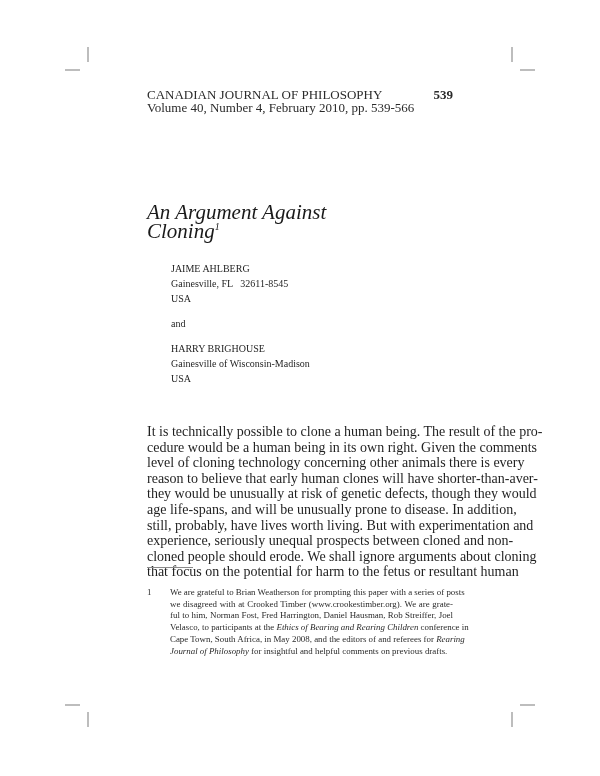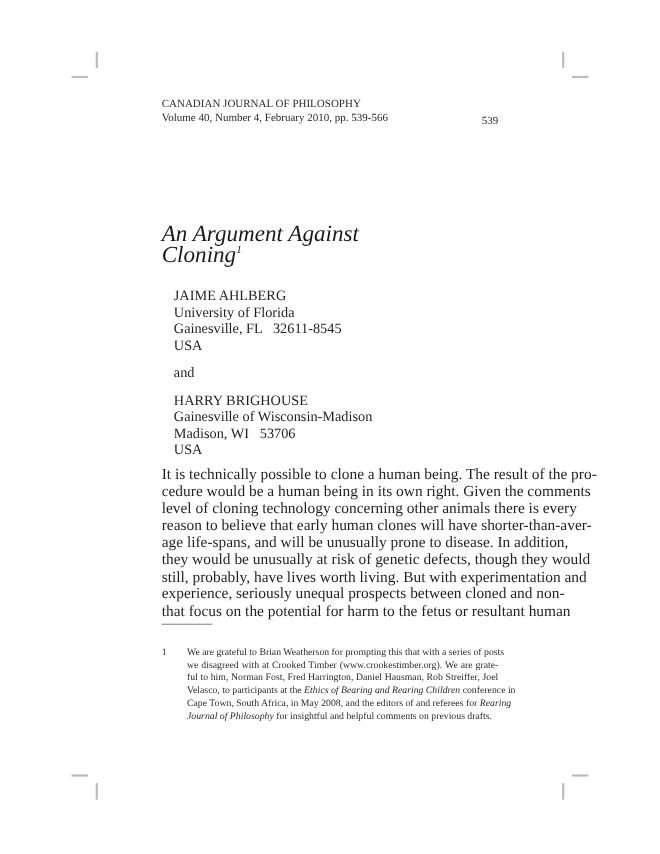"CANADIAN JOURNAL OF PHILOSOPHY" .header { font-size: 10px -> 13px }
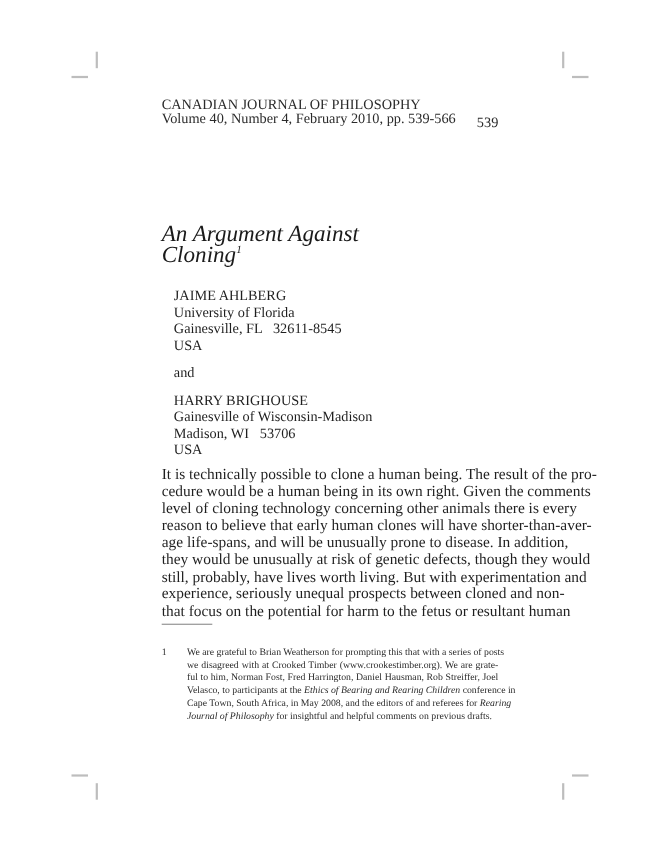"539" .header .page-num { font-weight: none -> bold; top: 16px -> 0 }
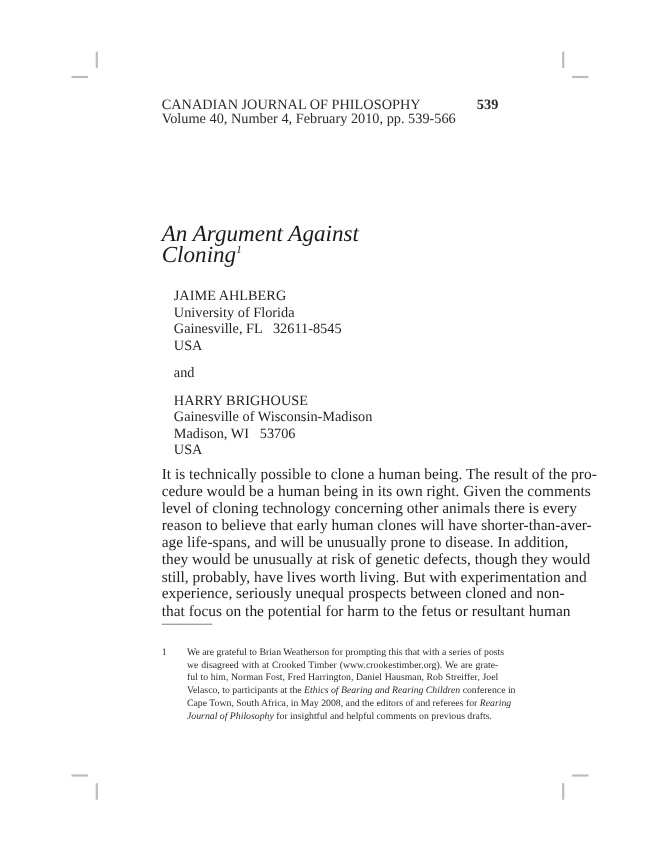"JAIME AHLBERG" .authors { font-size: 13px -> 10px; left: 158px -> 171px }
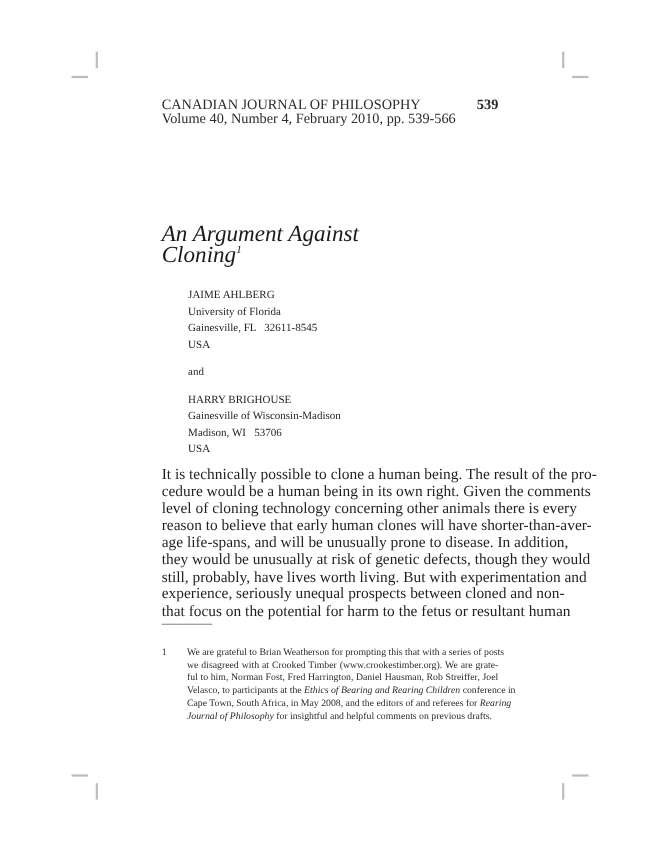"University of Florida" span.line { html: <span>University of Florida</span> -> none }
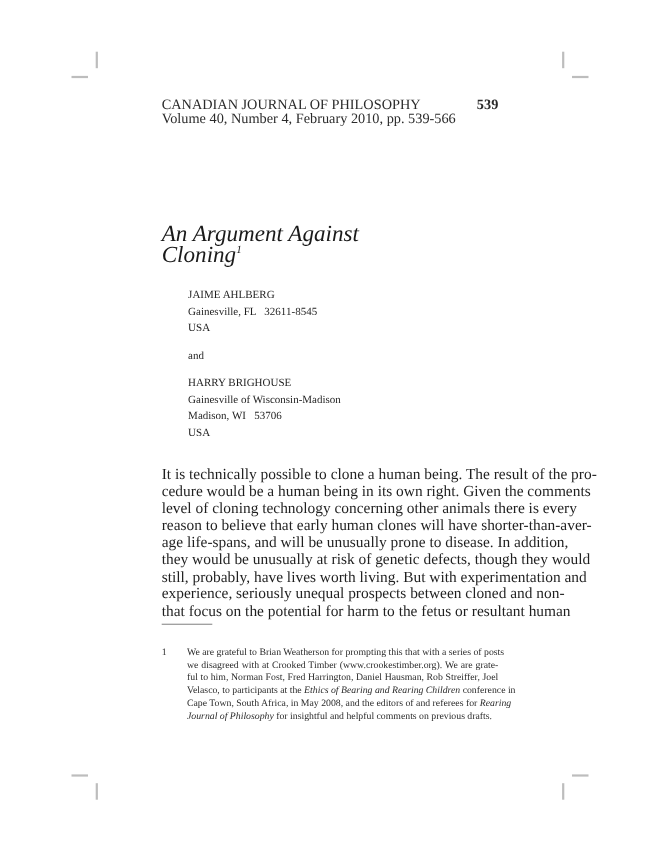"Madison, WI 53706" span.line { html: <span>Madison, WI 53706</span> -> none }
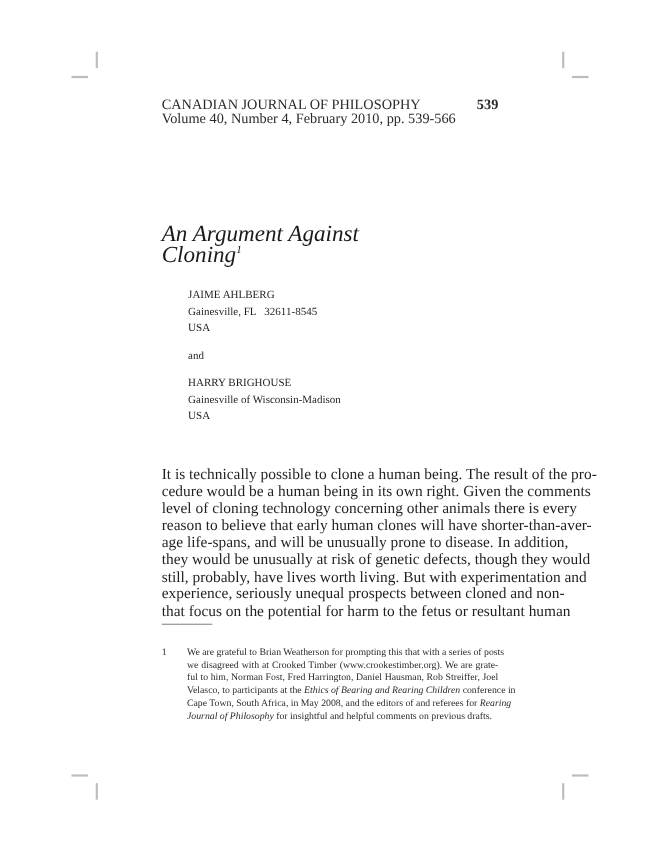"age life-spans, and will be" span.ln { order: before "they would be unusually at" -> after "they would be unusually at" }
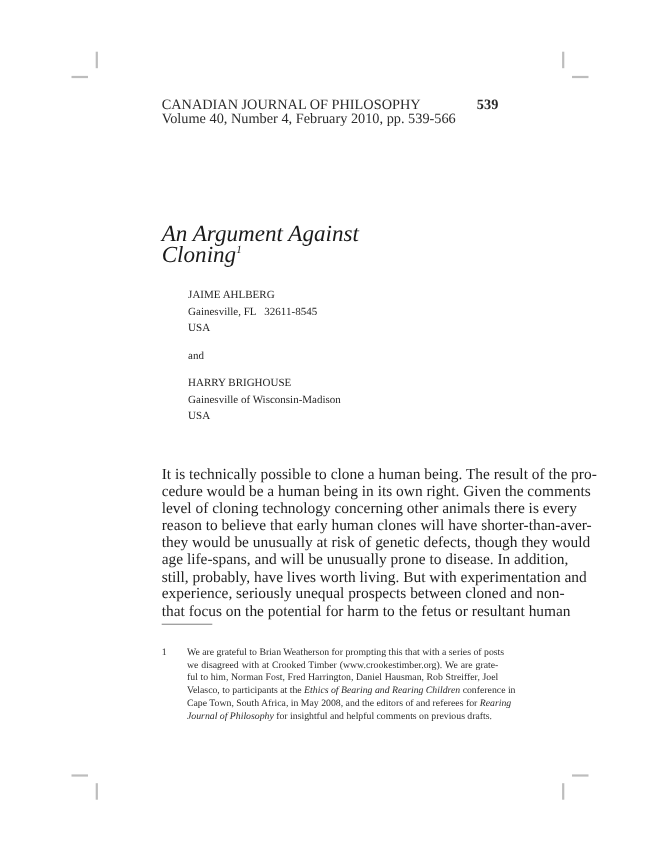"cloned people should erode. We" span.ln { html: none -> <span>cloned people should erode. We shall ignore arguments about cloning</span> }
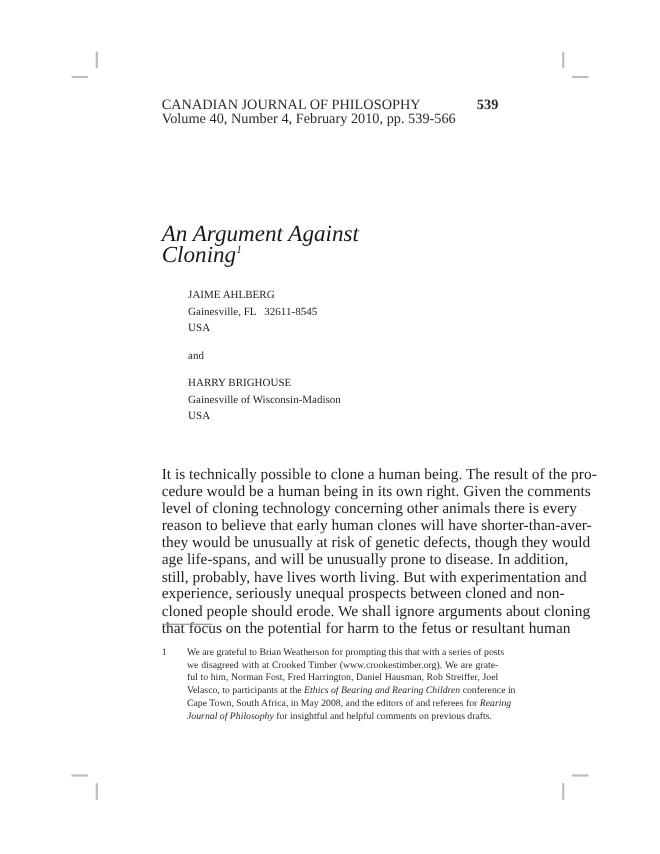"We are grateful to Brian" span.ln { text: that -> paper }
